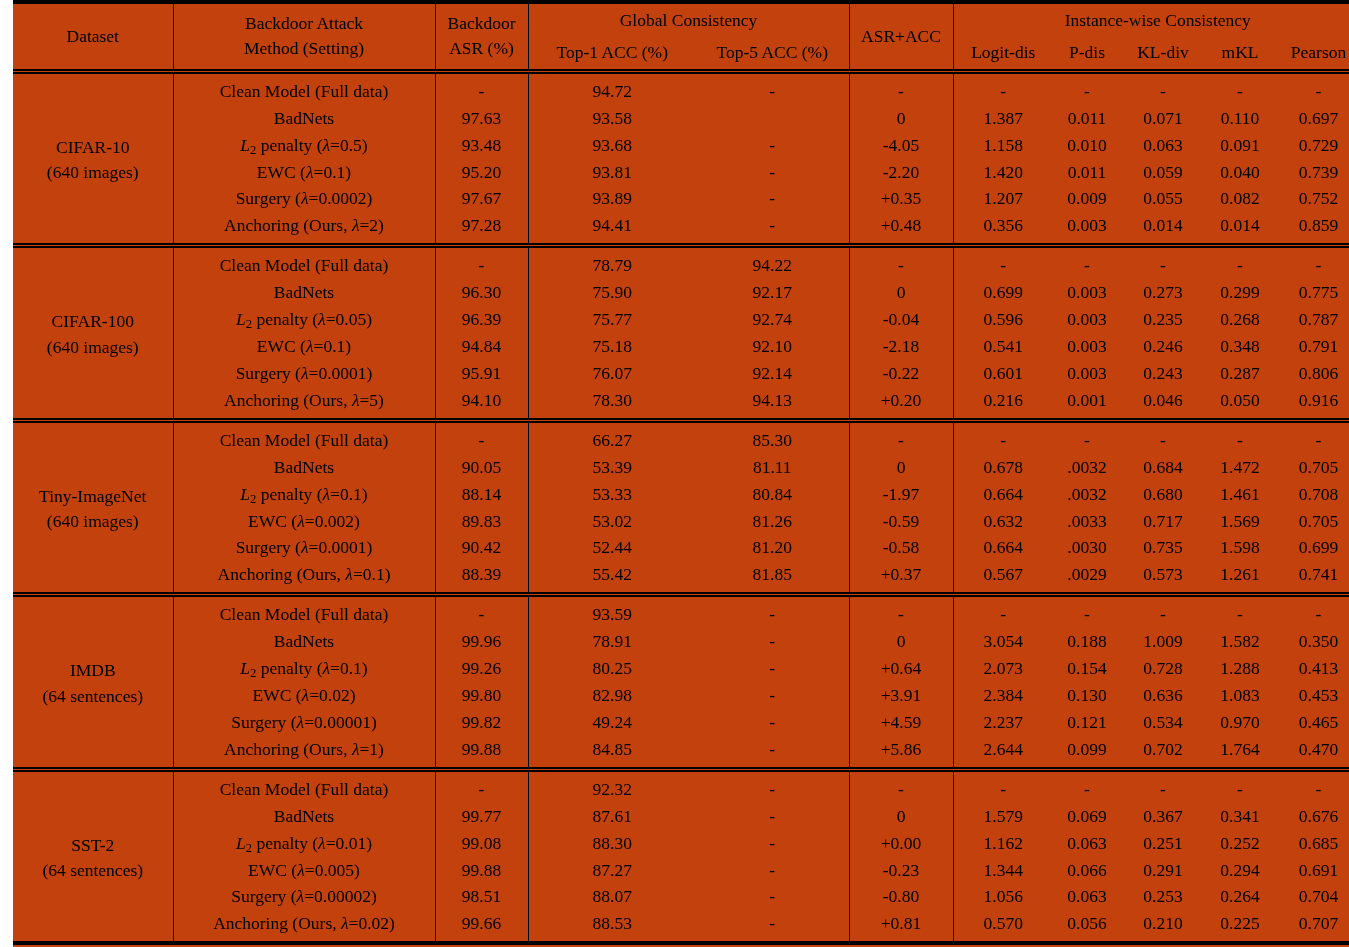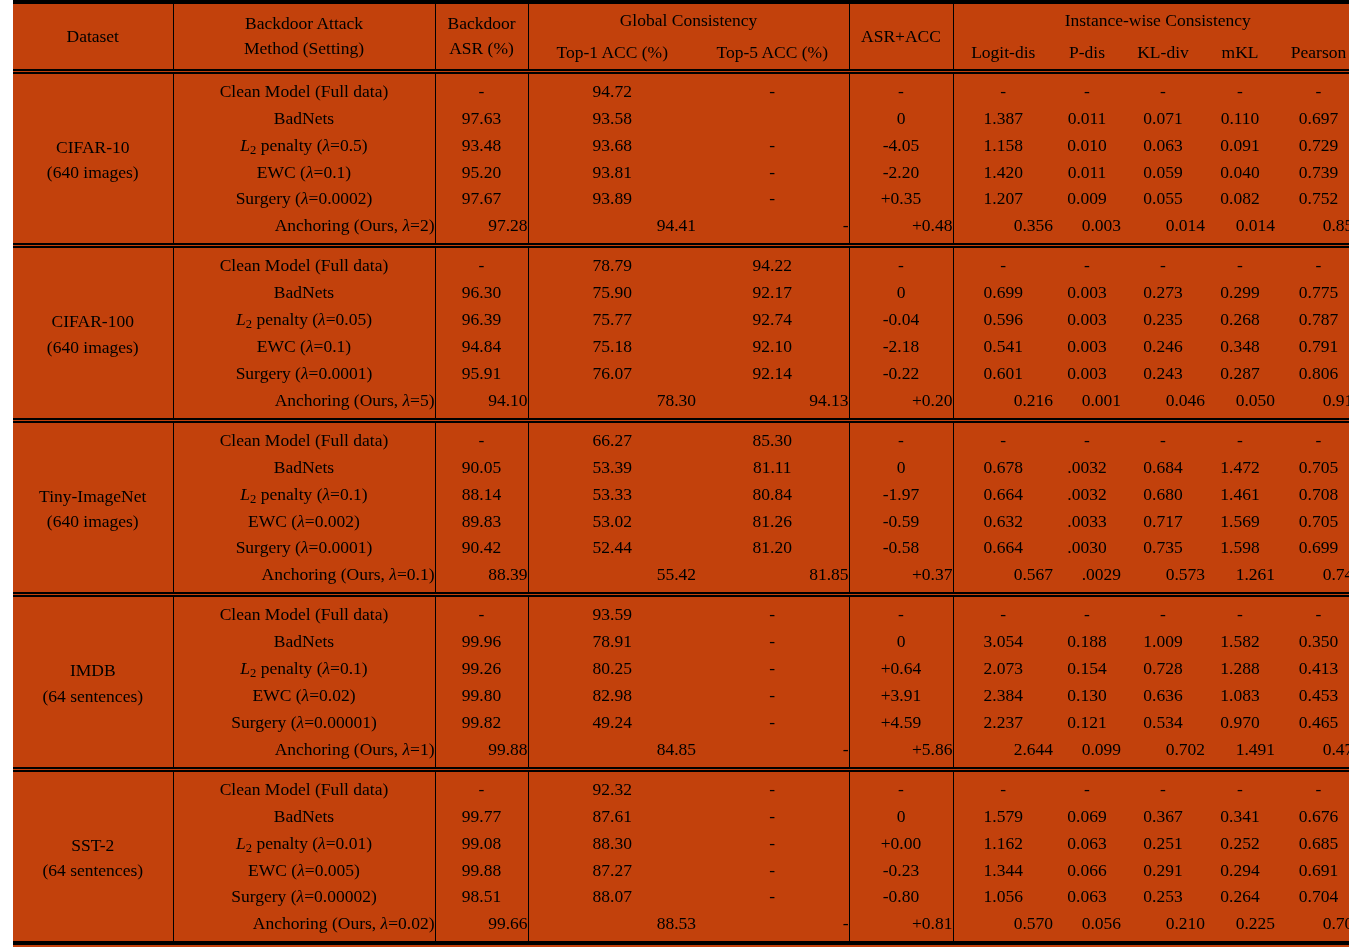"Anchoring (Ours, λ=2)" tbody tr:last-child td { text-align: right -> none }
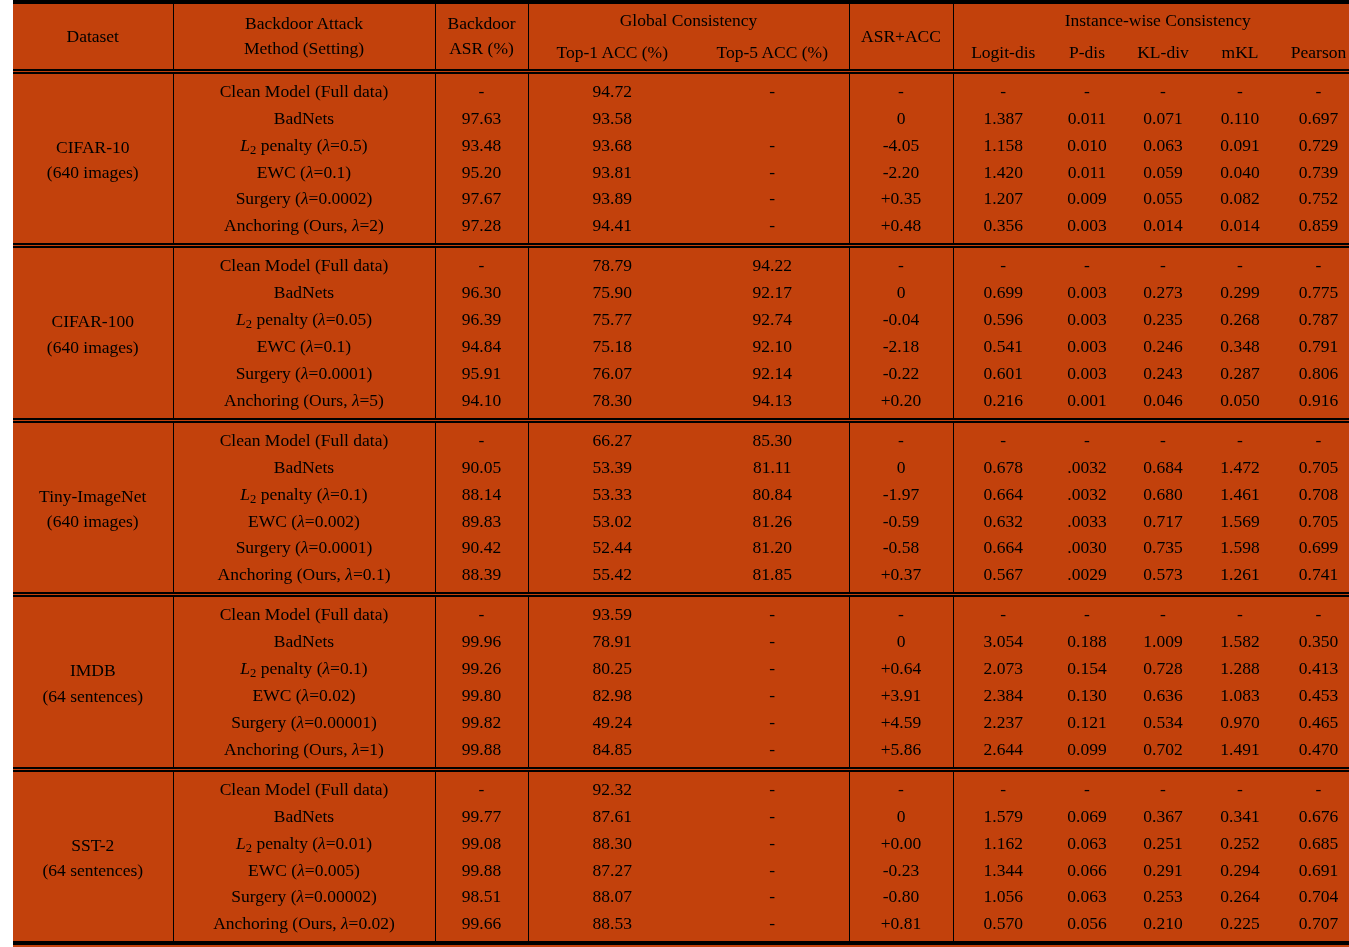"1.491" td.num-cell { text: 1.491 -> 1.764 }
